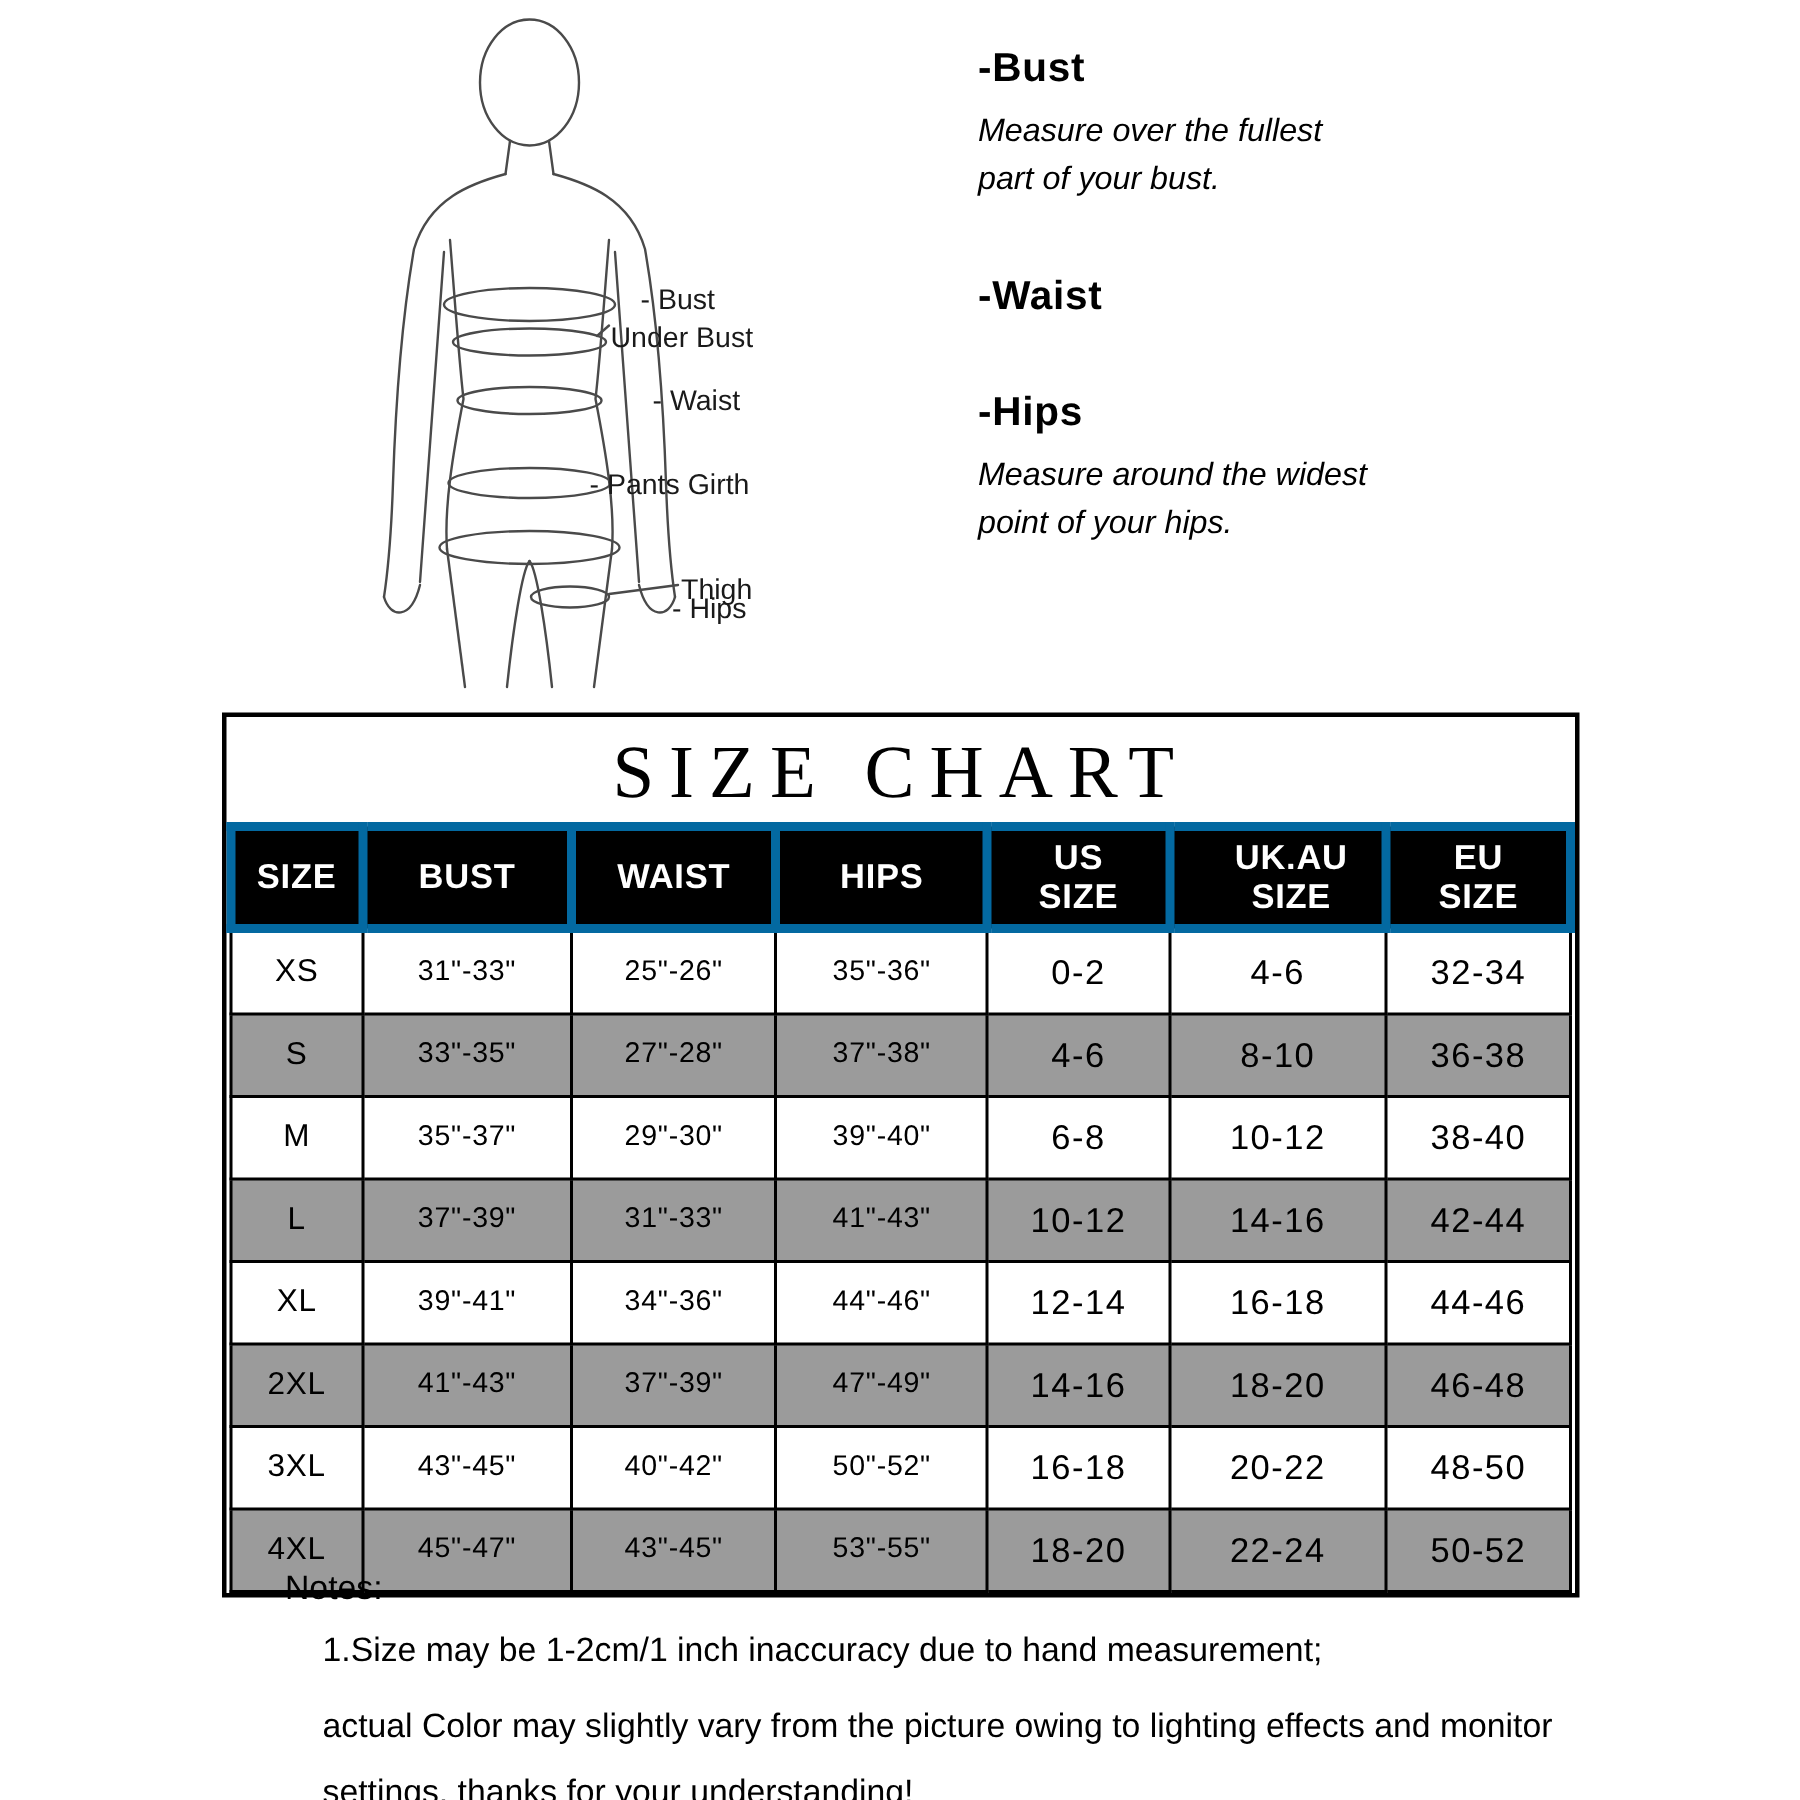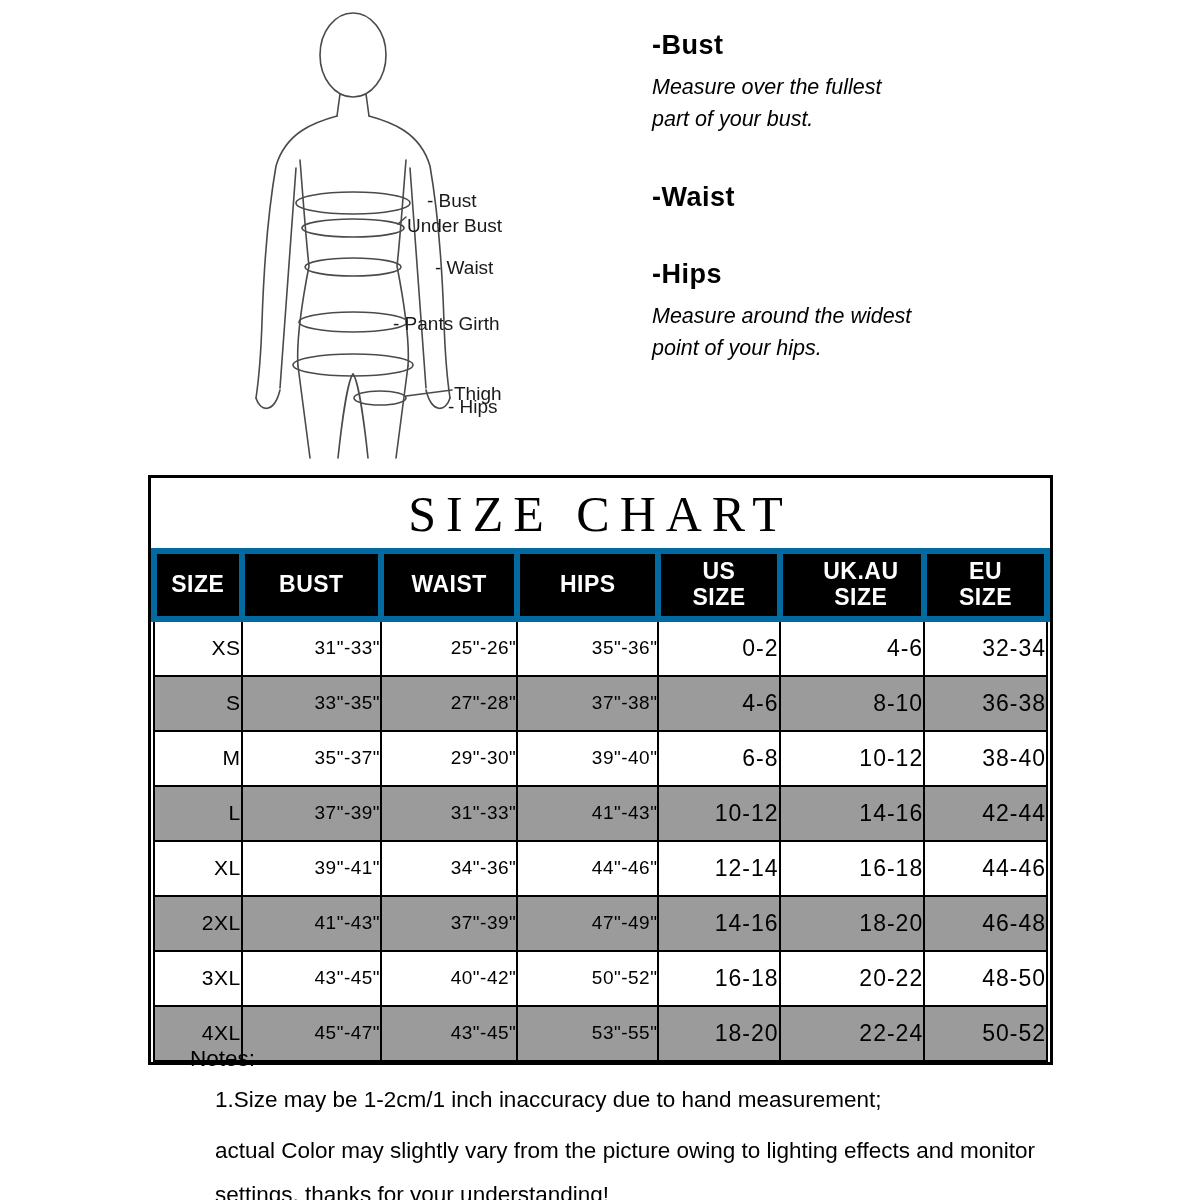"XS" table.size-table td { text-align: right -> center }
